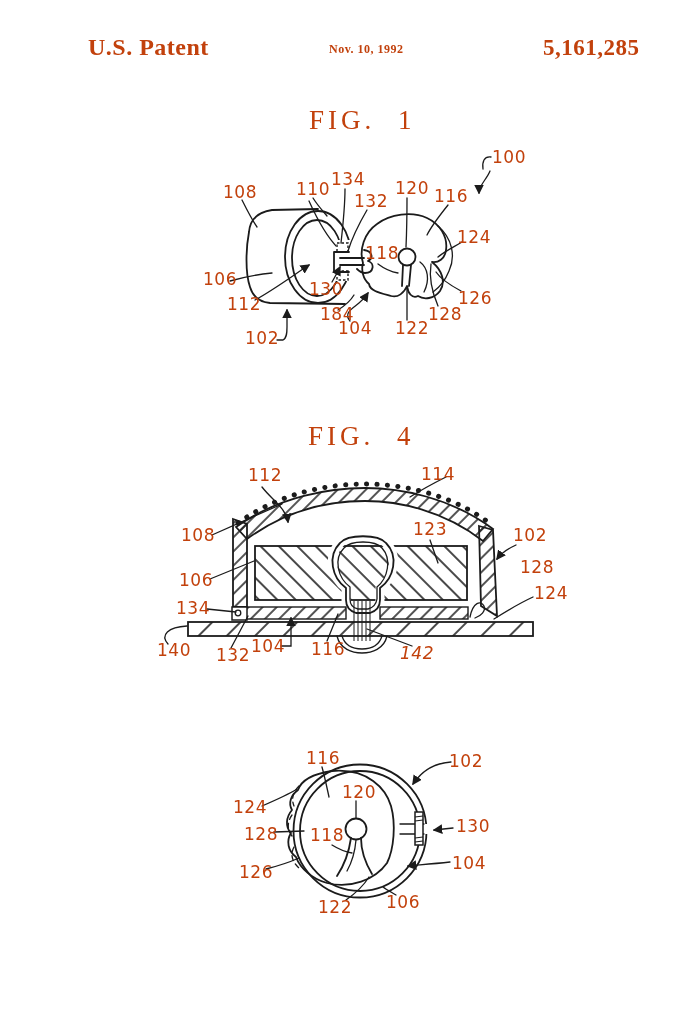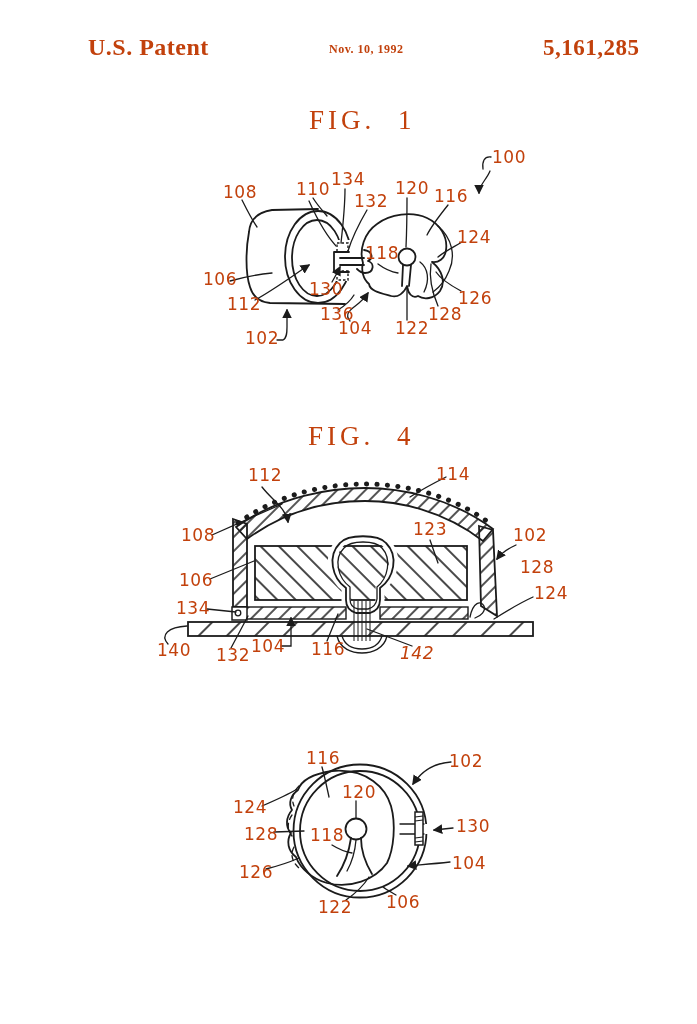"136" span.ref { text: 136 -> 184 }
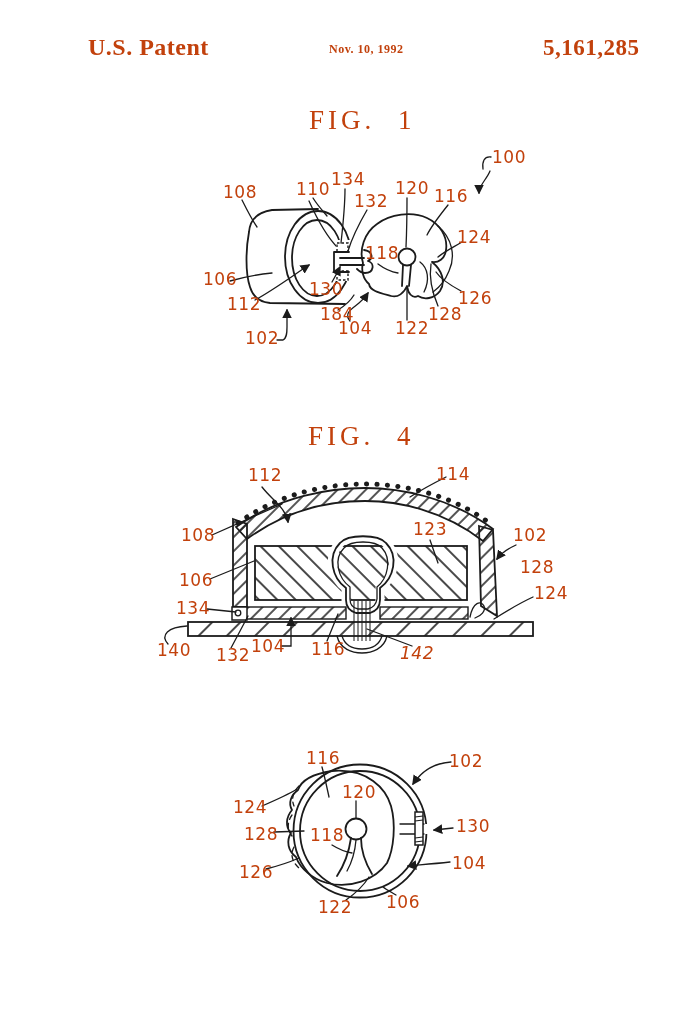"114" span.ref { left: 436px -> 421px }
